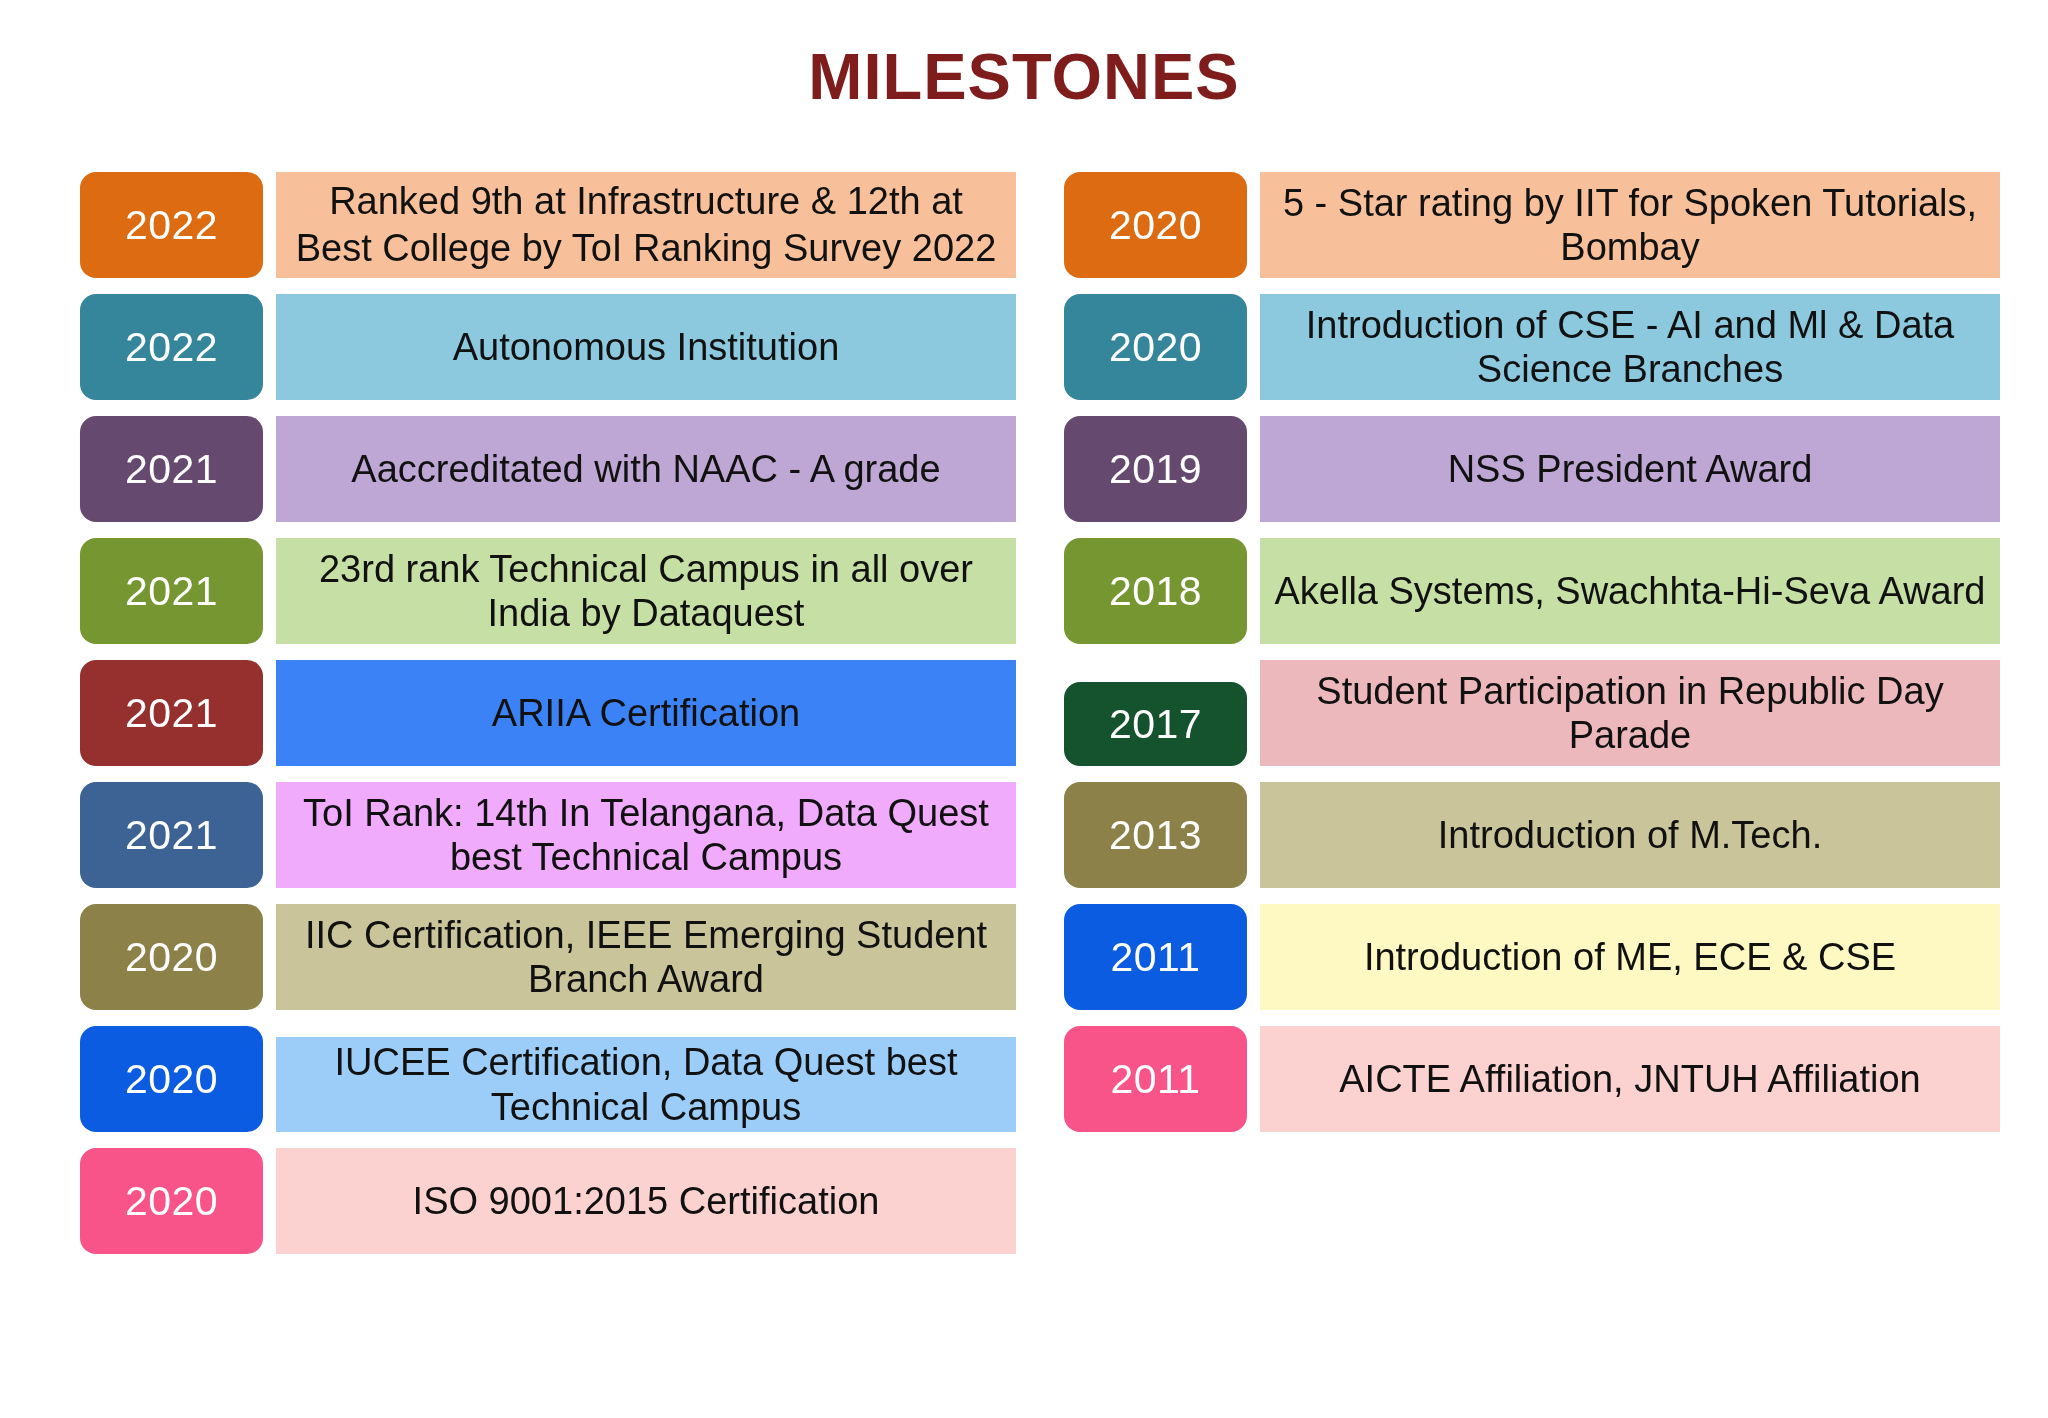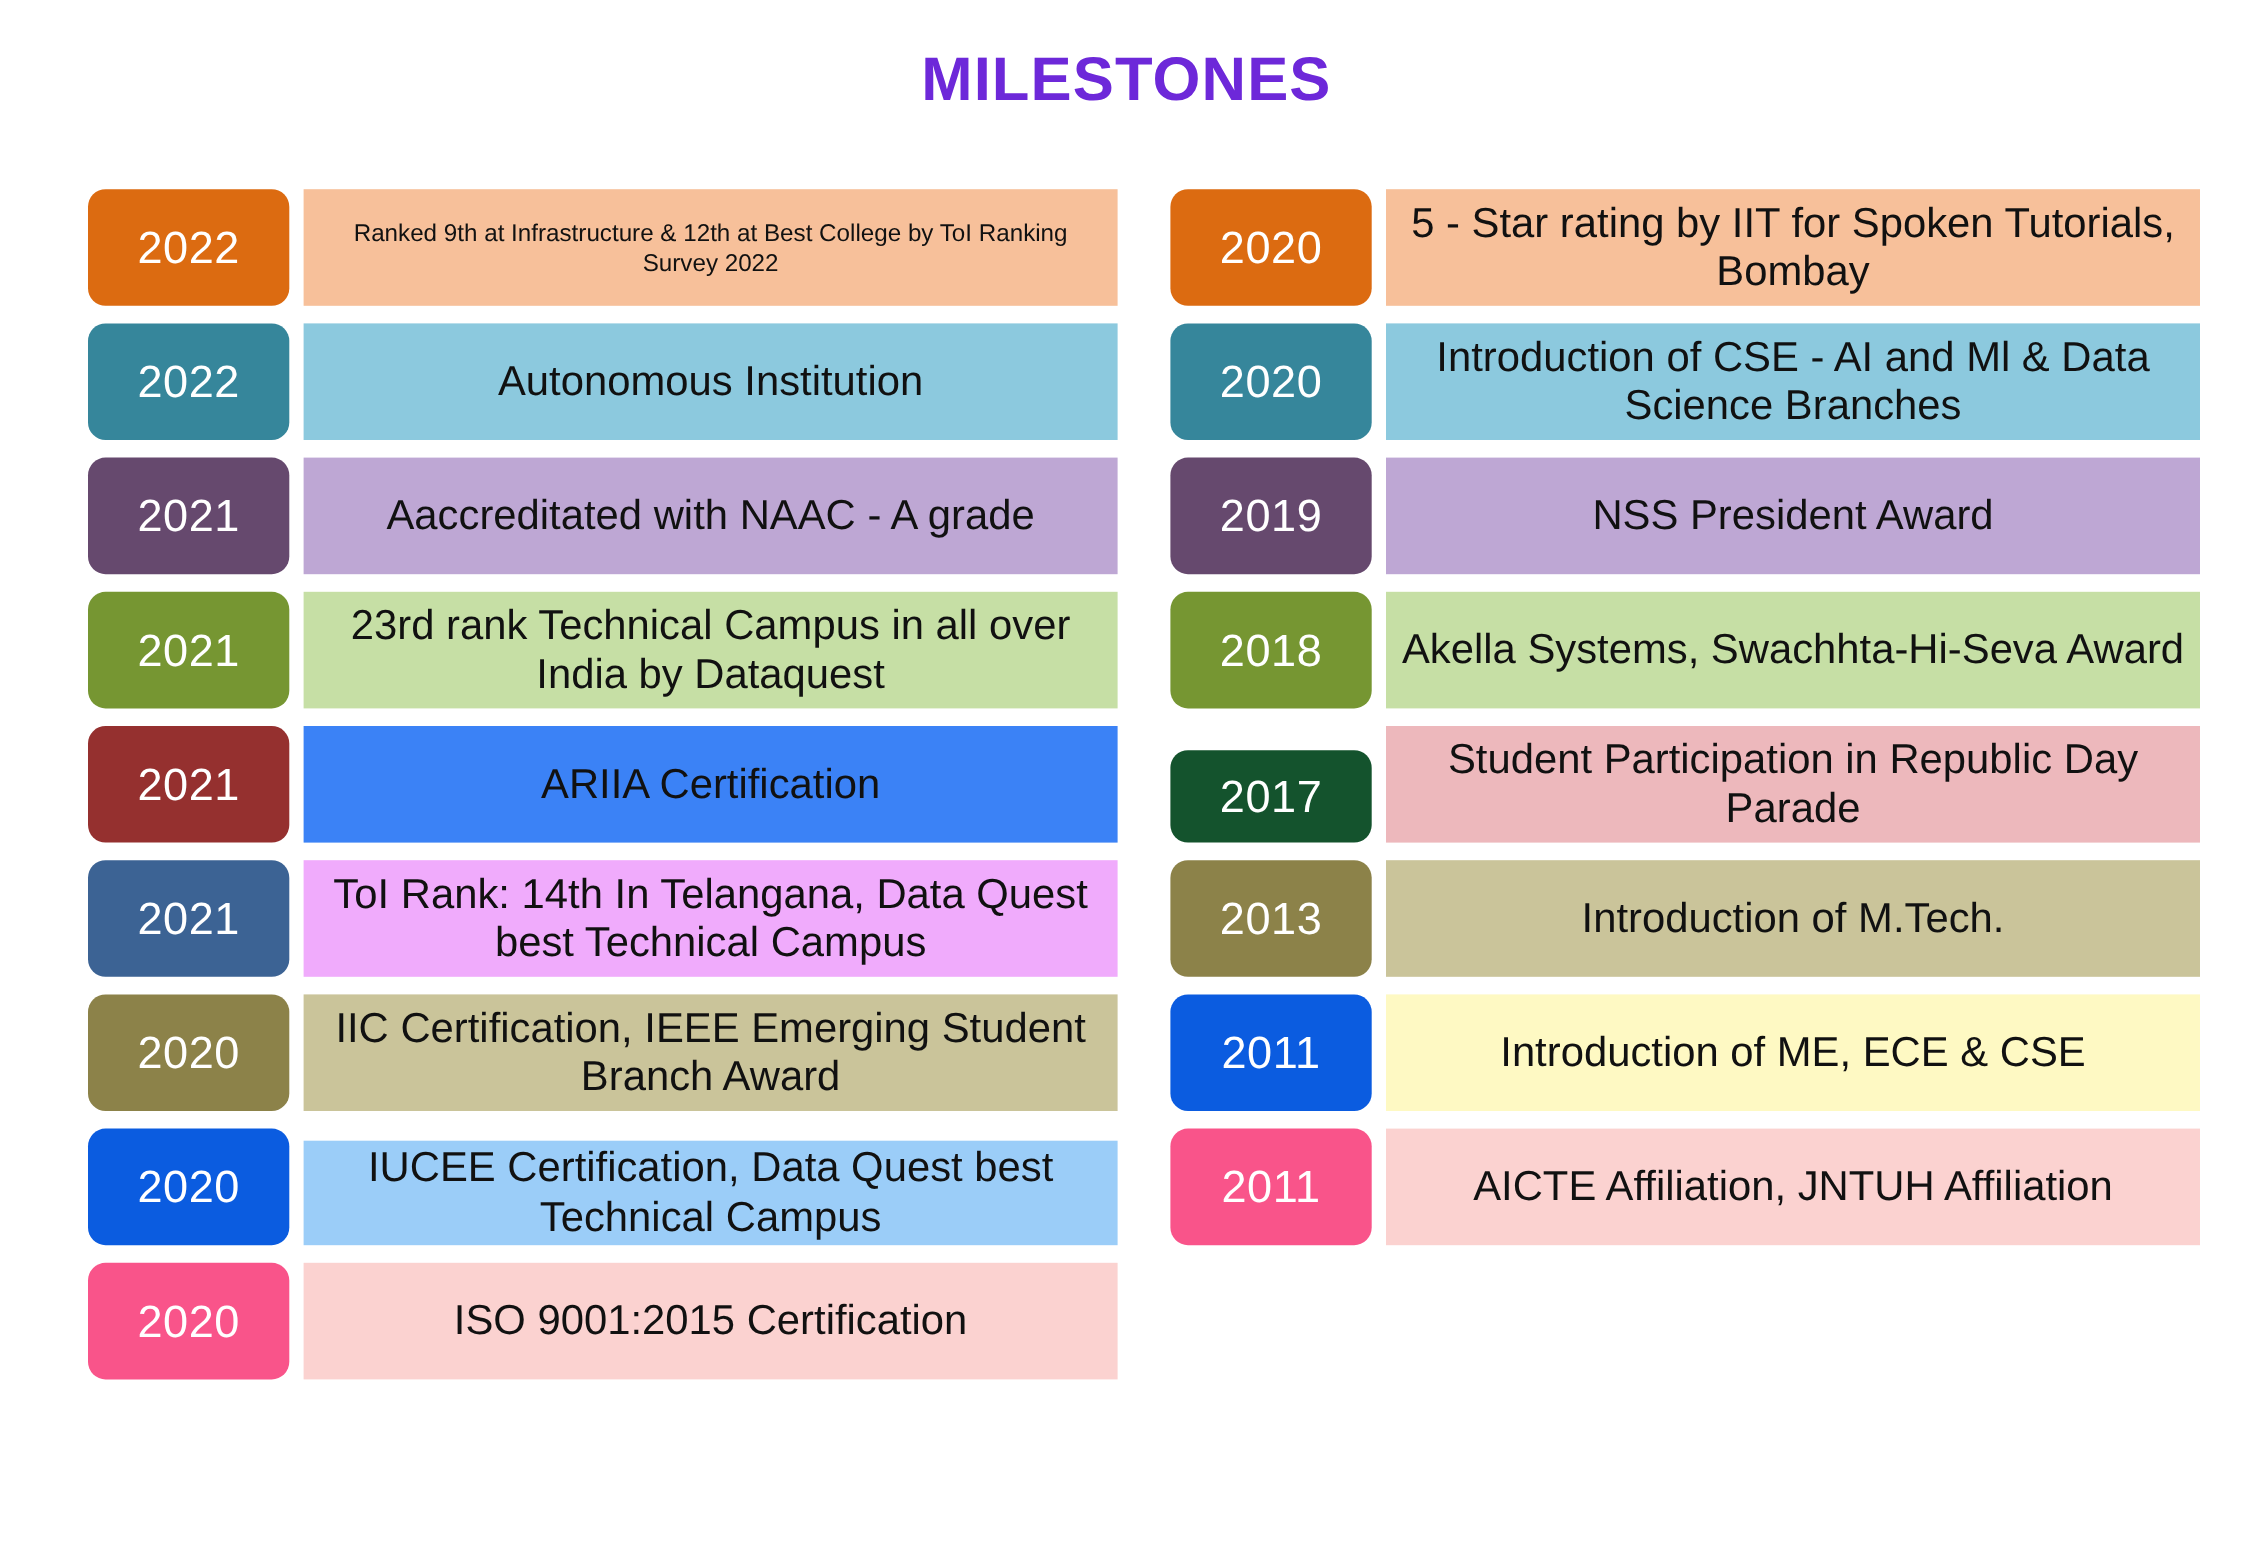"MILESTONES" .title { color: #6d28d9 -> #7f1d1d; font-size: 56px -> 65px }
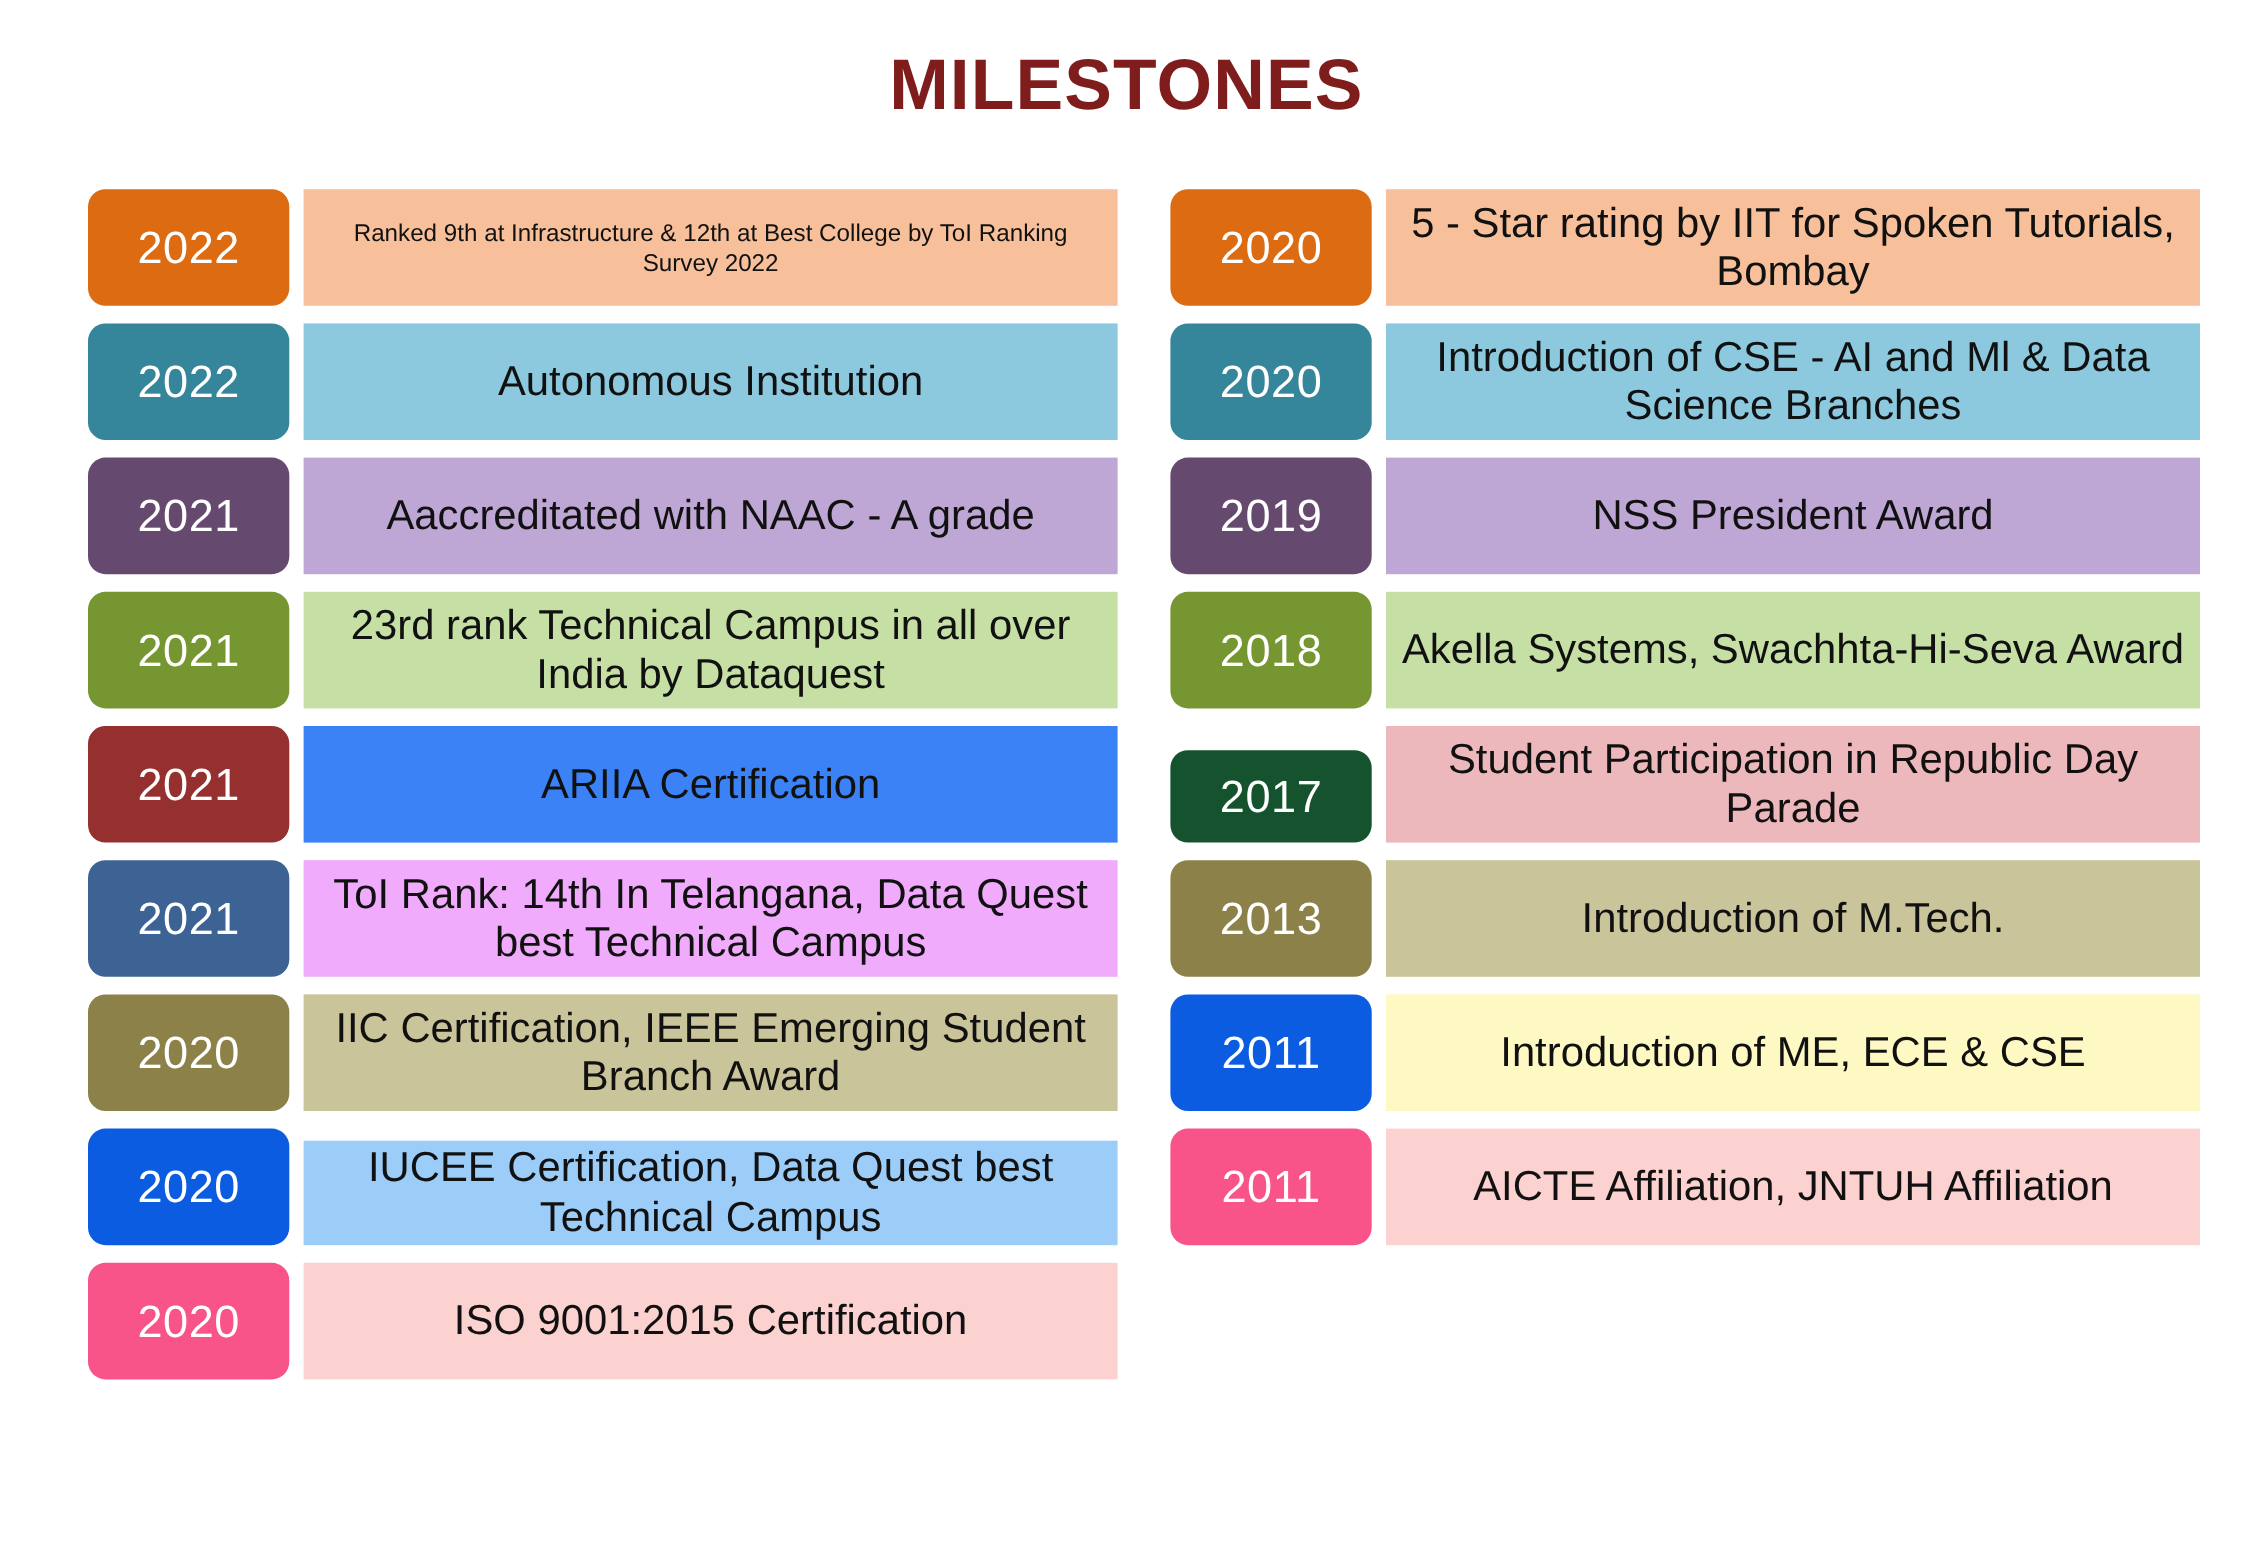"Ranked 9th at Infrastructure &" .desc-panel.small { font-size: 22px -> 38px }
